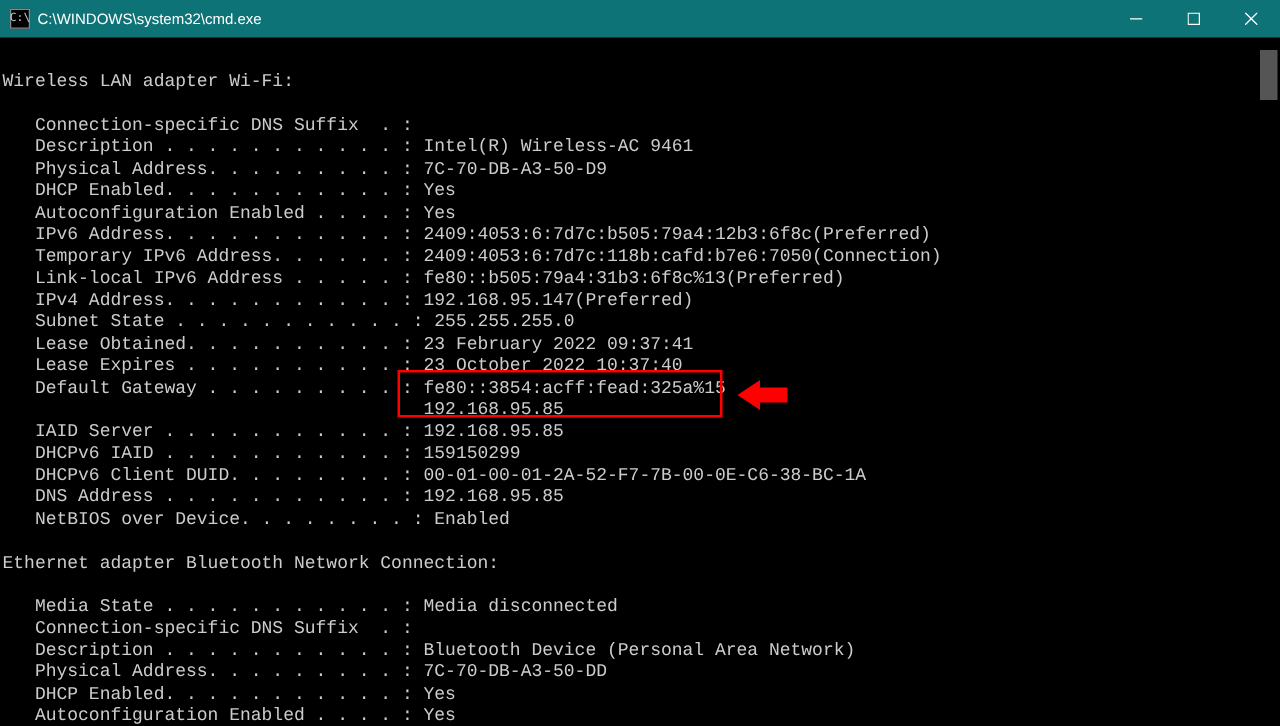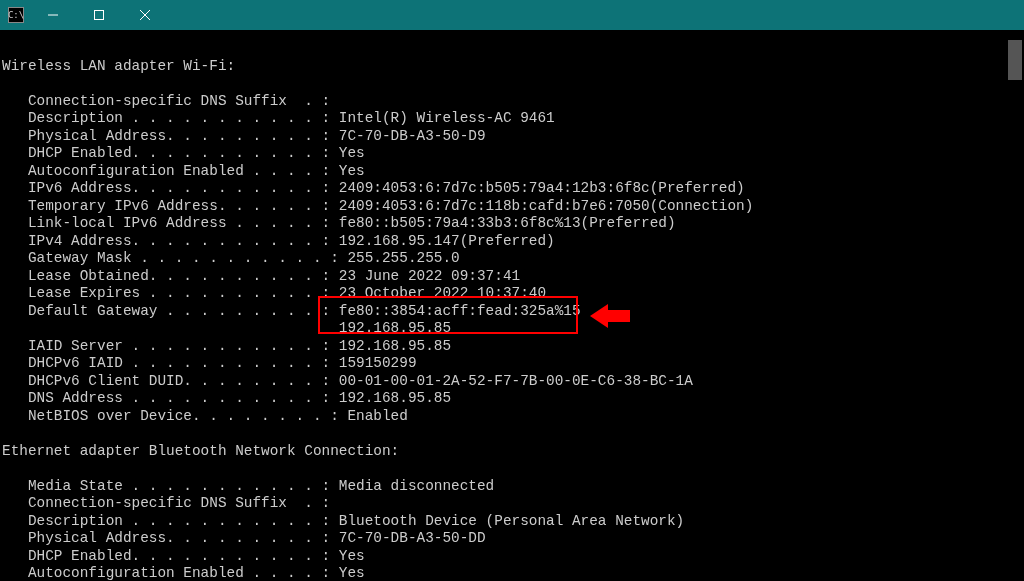"C:\WINDOWS\system32\cmd.exe" span.title-text { html: none -> <span>C:\WINDOWS\system32\cmd.exe</span> }
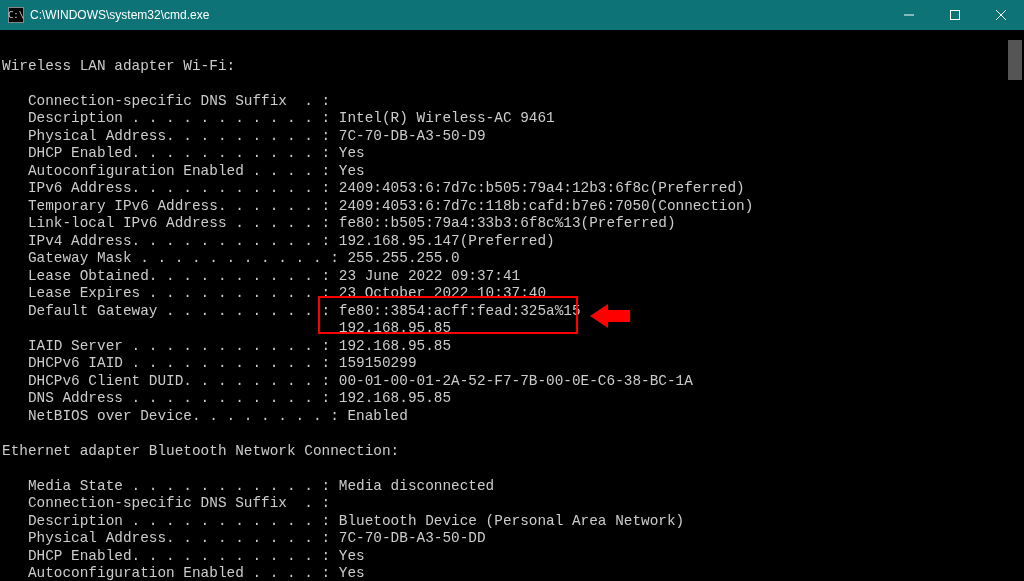"Link-local IPv6 Address . ." span { text: fe80::b505:79a4:33b3:6f8c%13 -> fe80::b505:79a4:31b3:6f8c%13 }
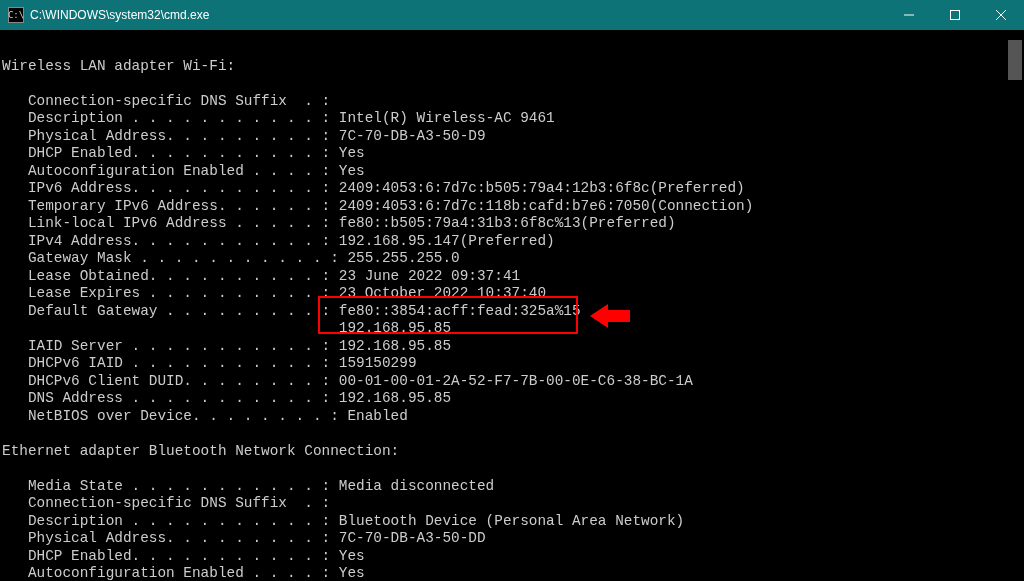"Gateway Mask . . ." span { text: Gateway Mask -> Subnet State }
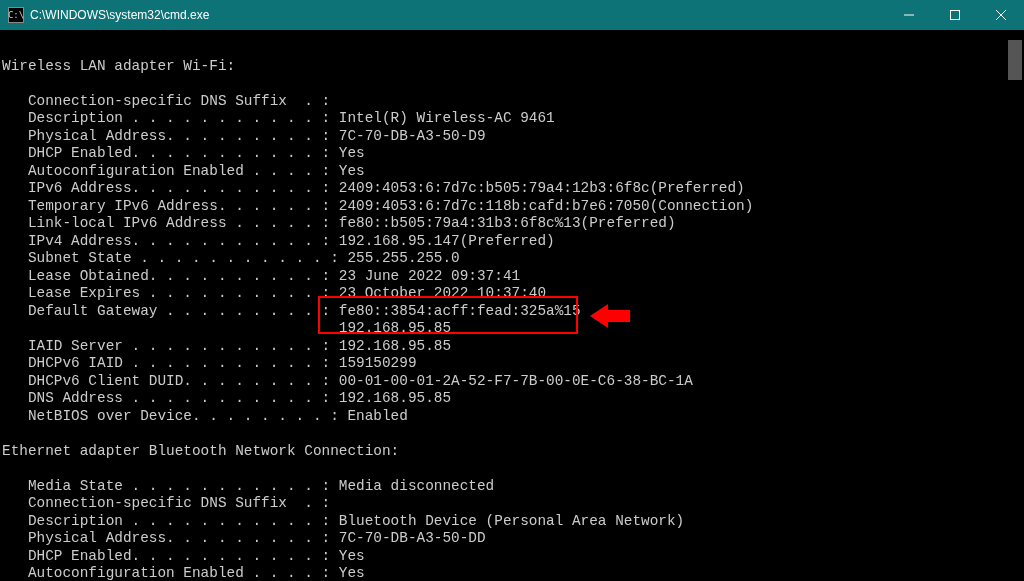"Lease Obtained. . . ." span { text: June -> February }
